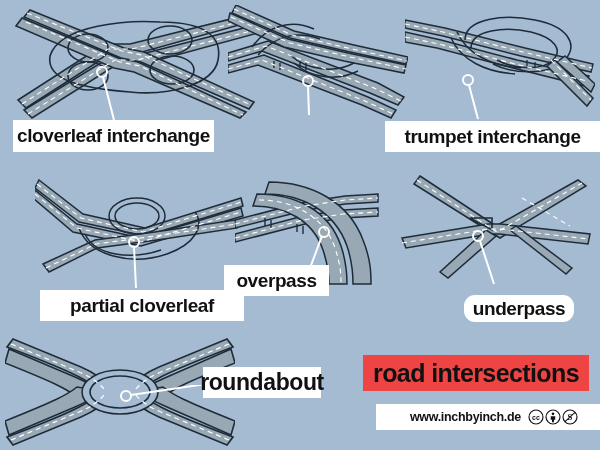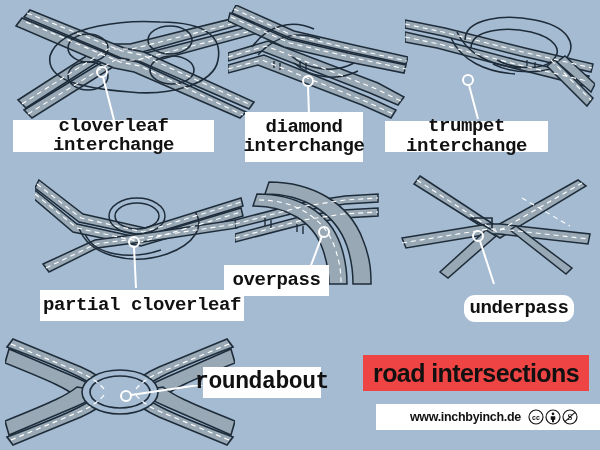"cloverleaf interchange" .label-box { font-family: Liberation Mono, monospace -> Liberation Sans, sans-serif }
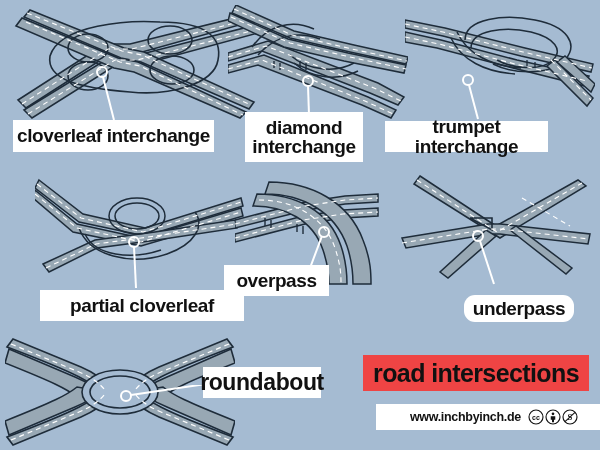"diamond" div.label-box { html: <div>diamond interchange</div> -> none }
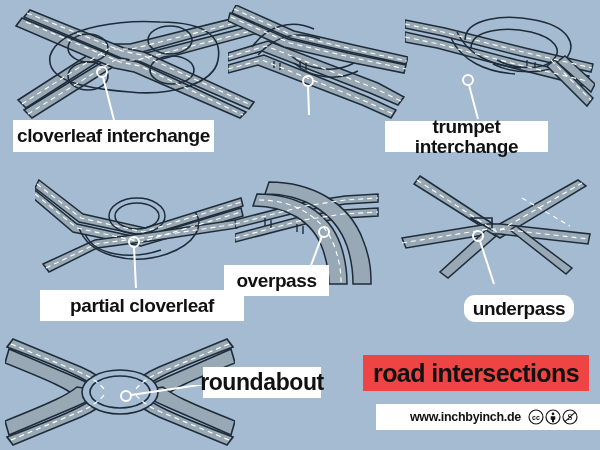"trumpet interchange" .lb-trumpet { width: 163px -> 215px }
